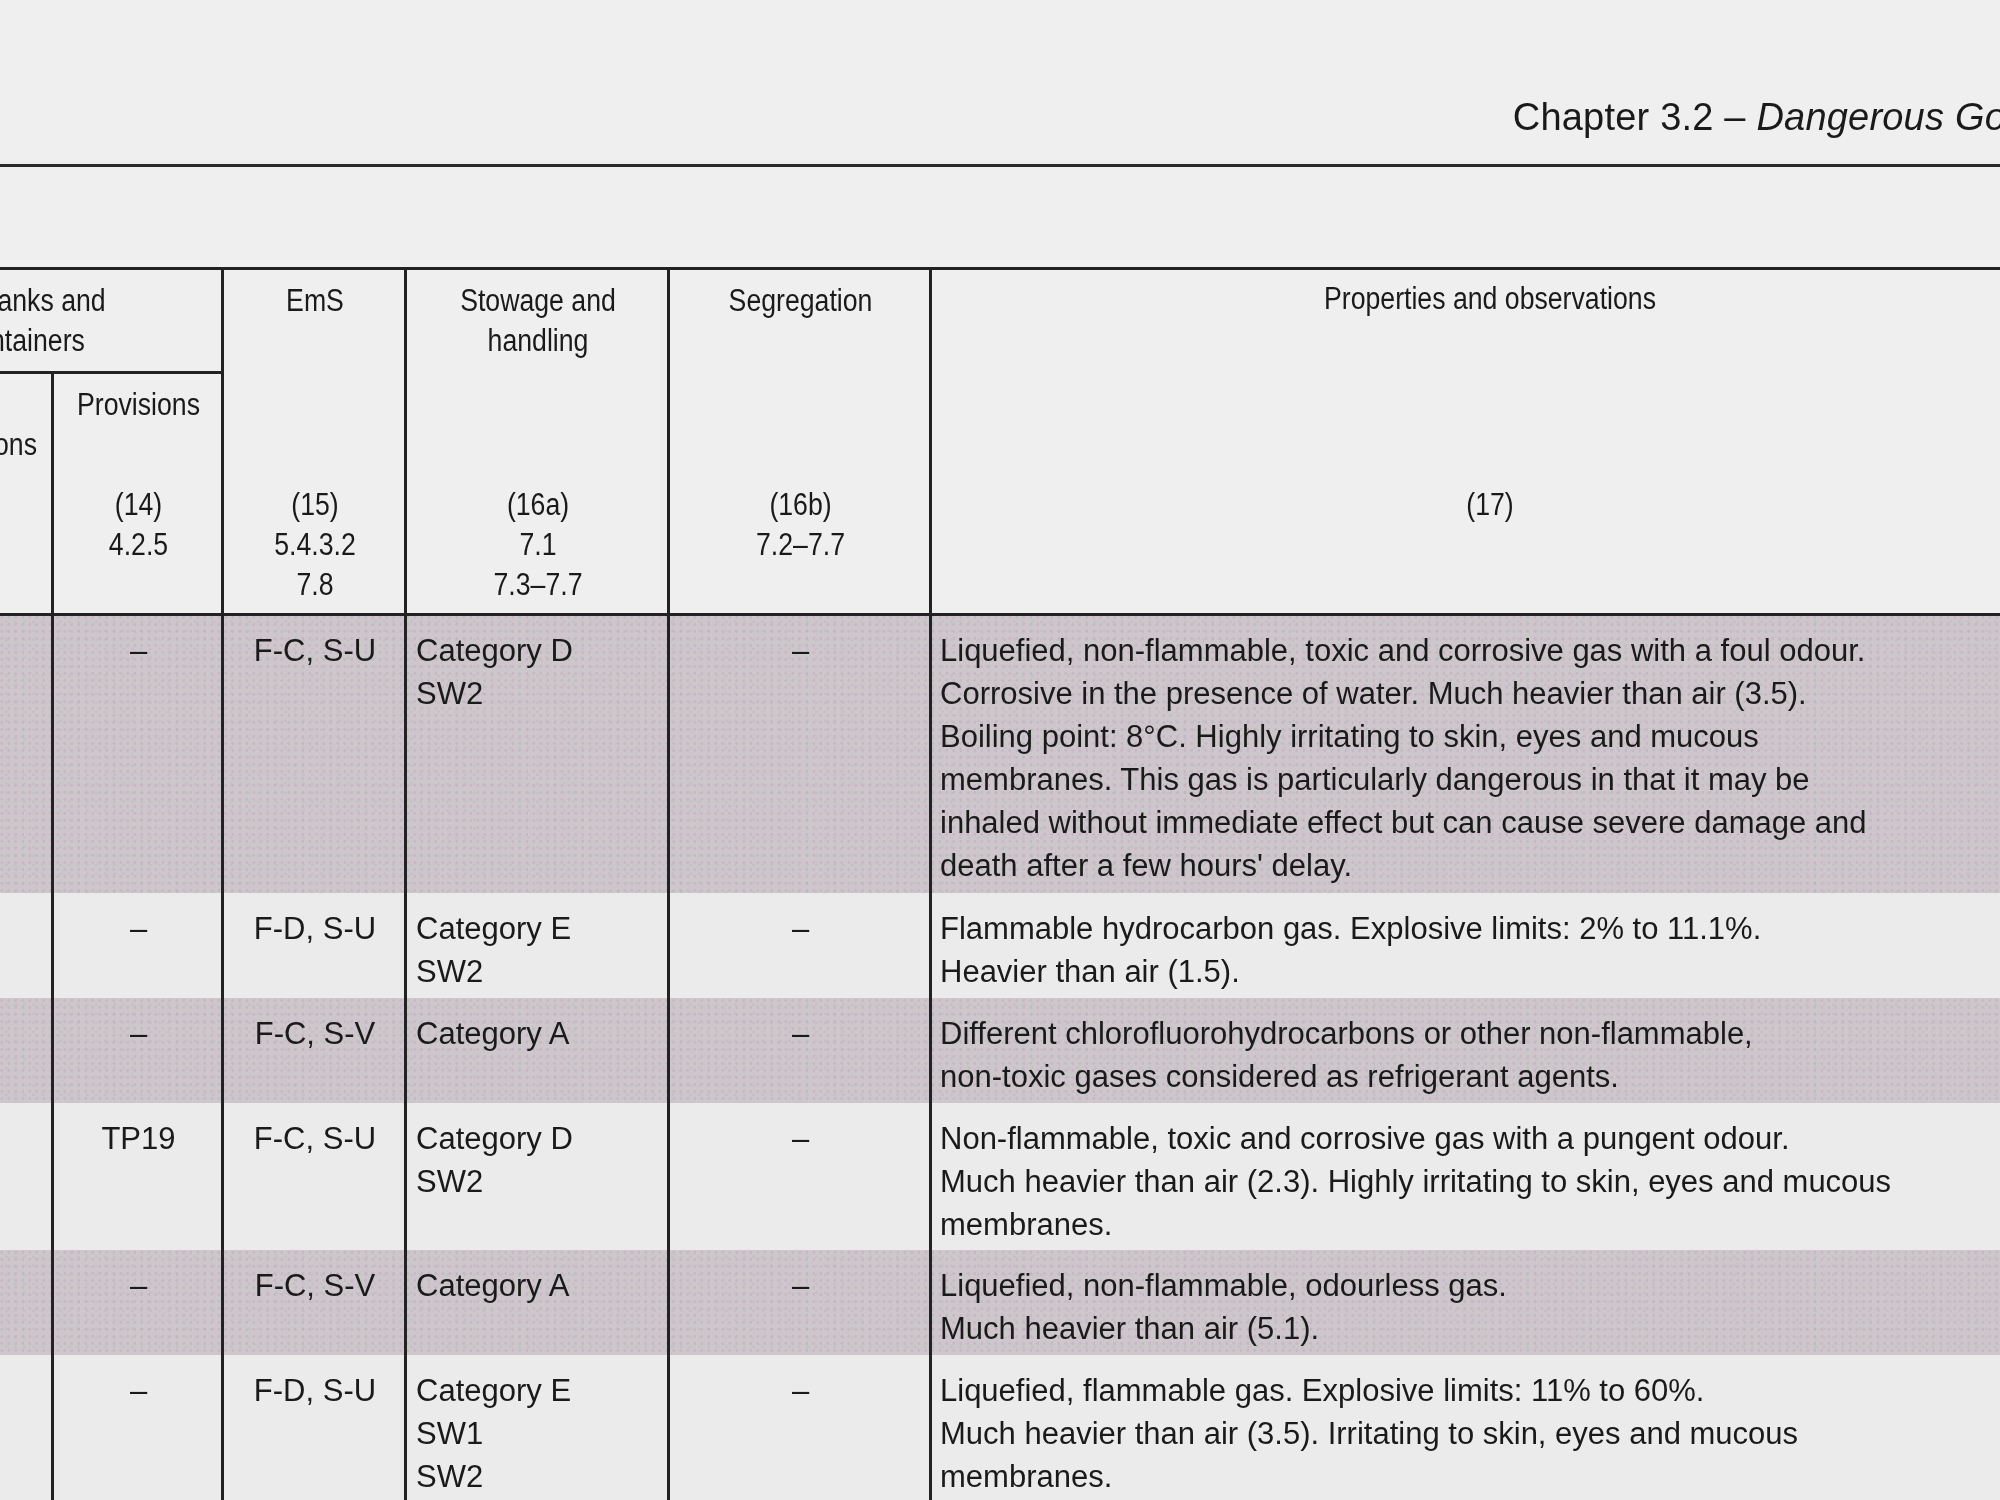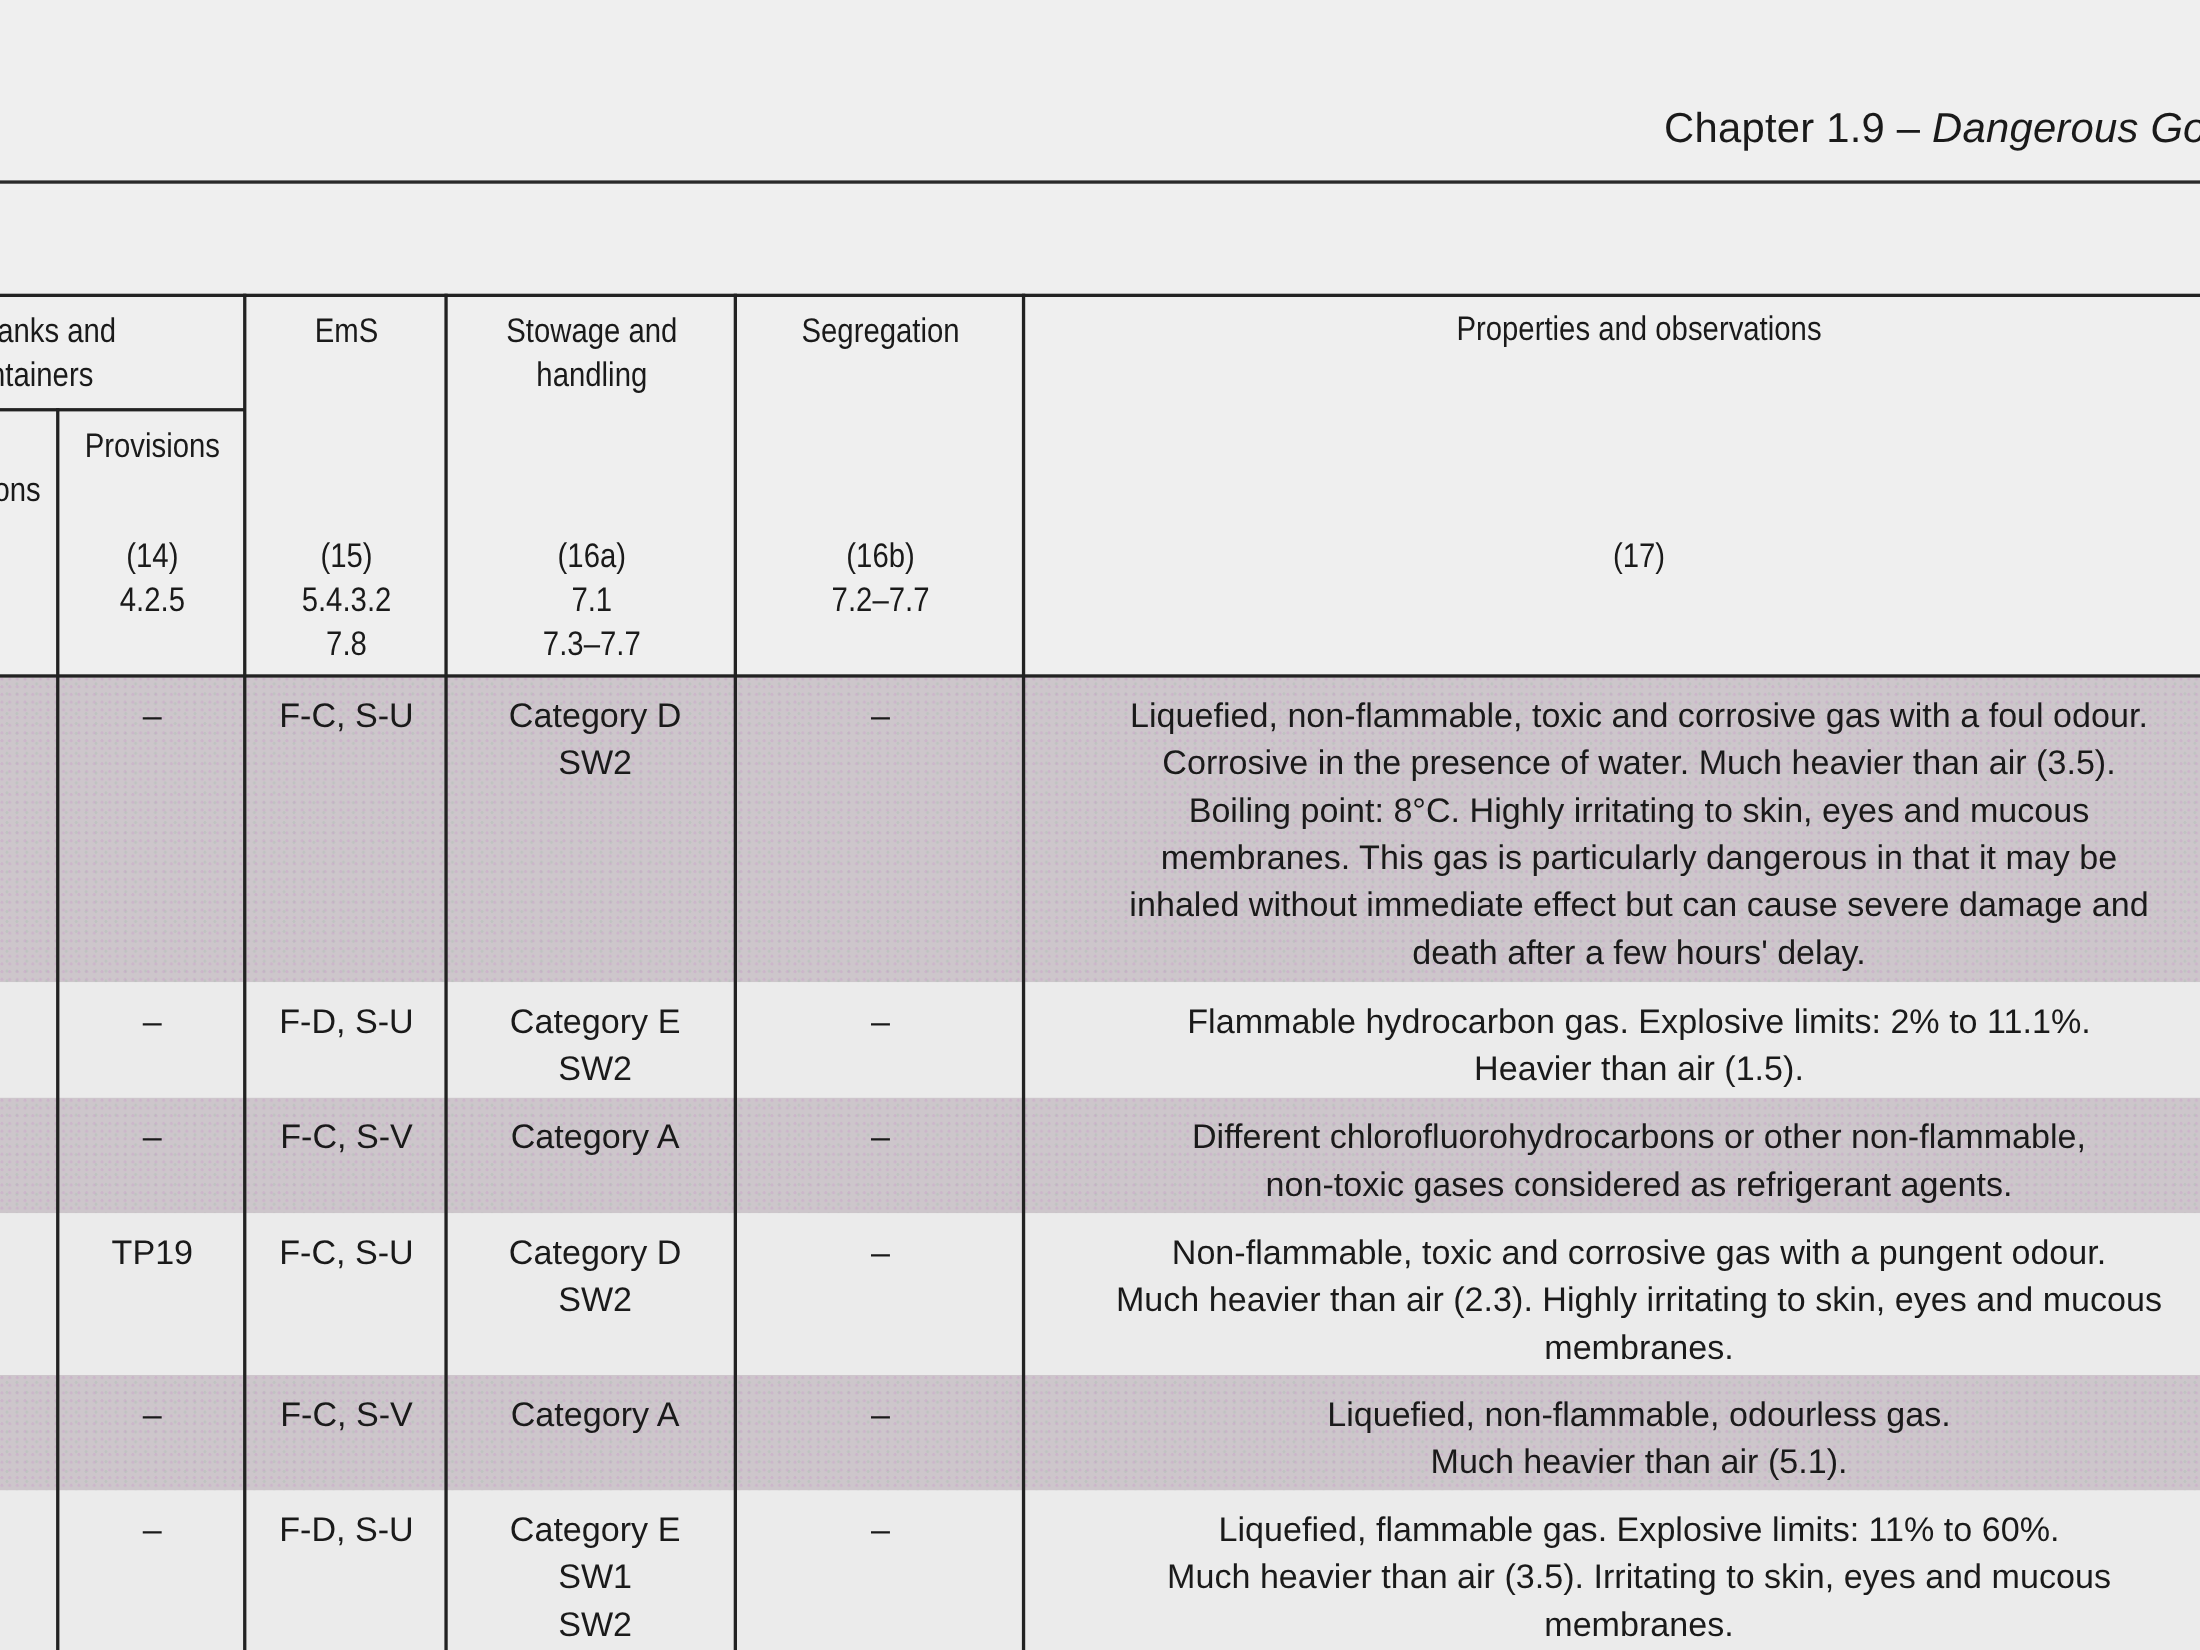"Chapter 1.9 –" span { text: 1.9 -> 3.2 }
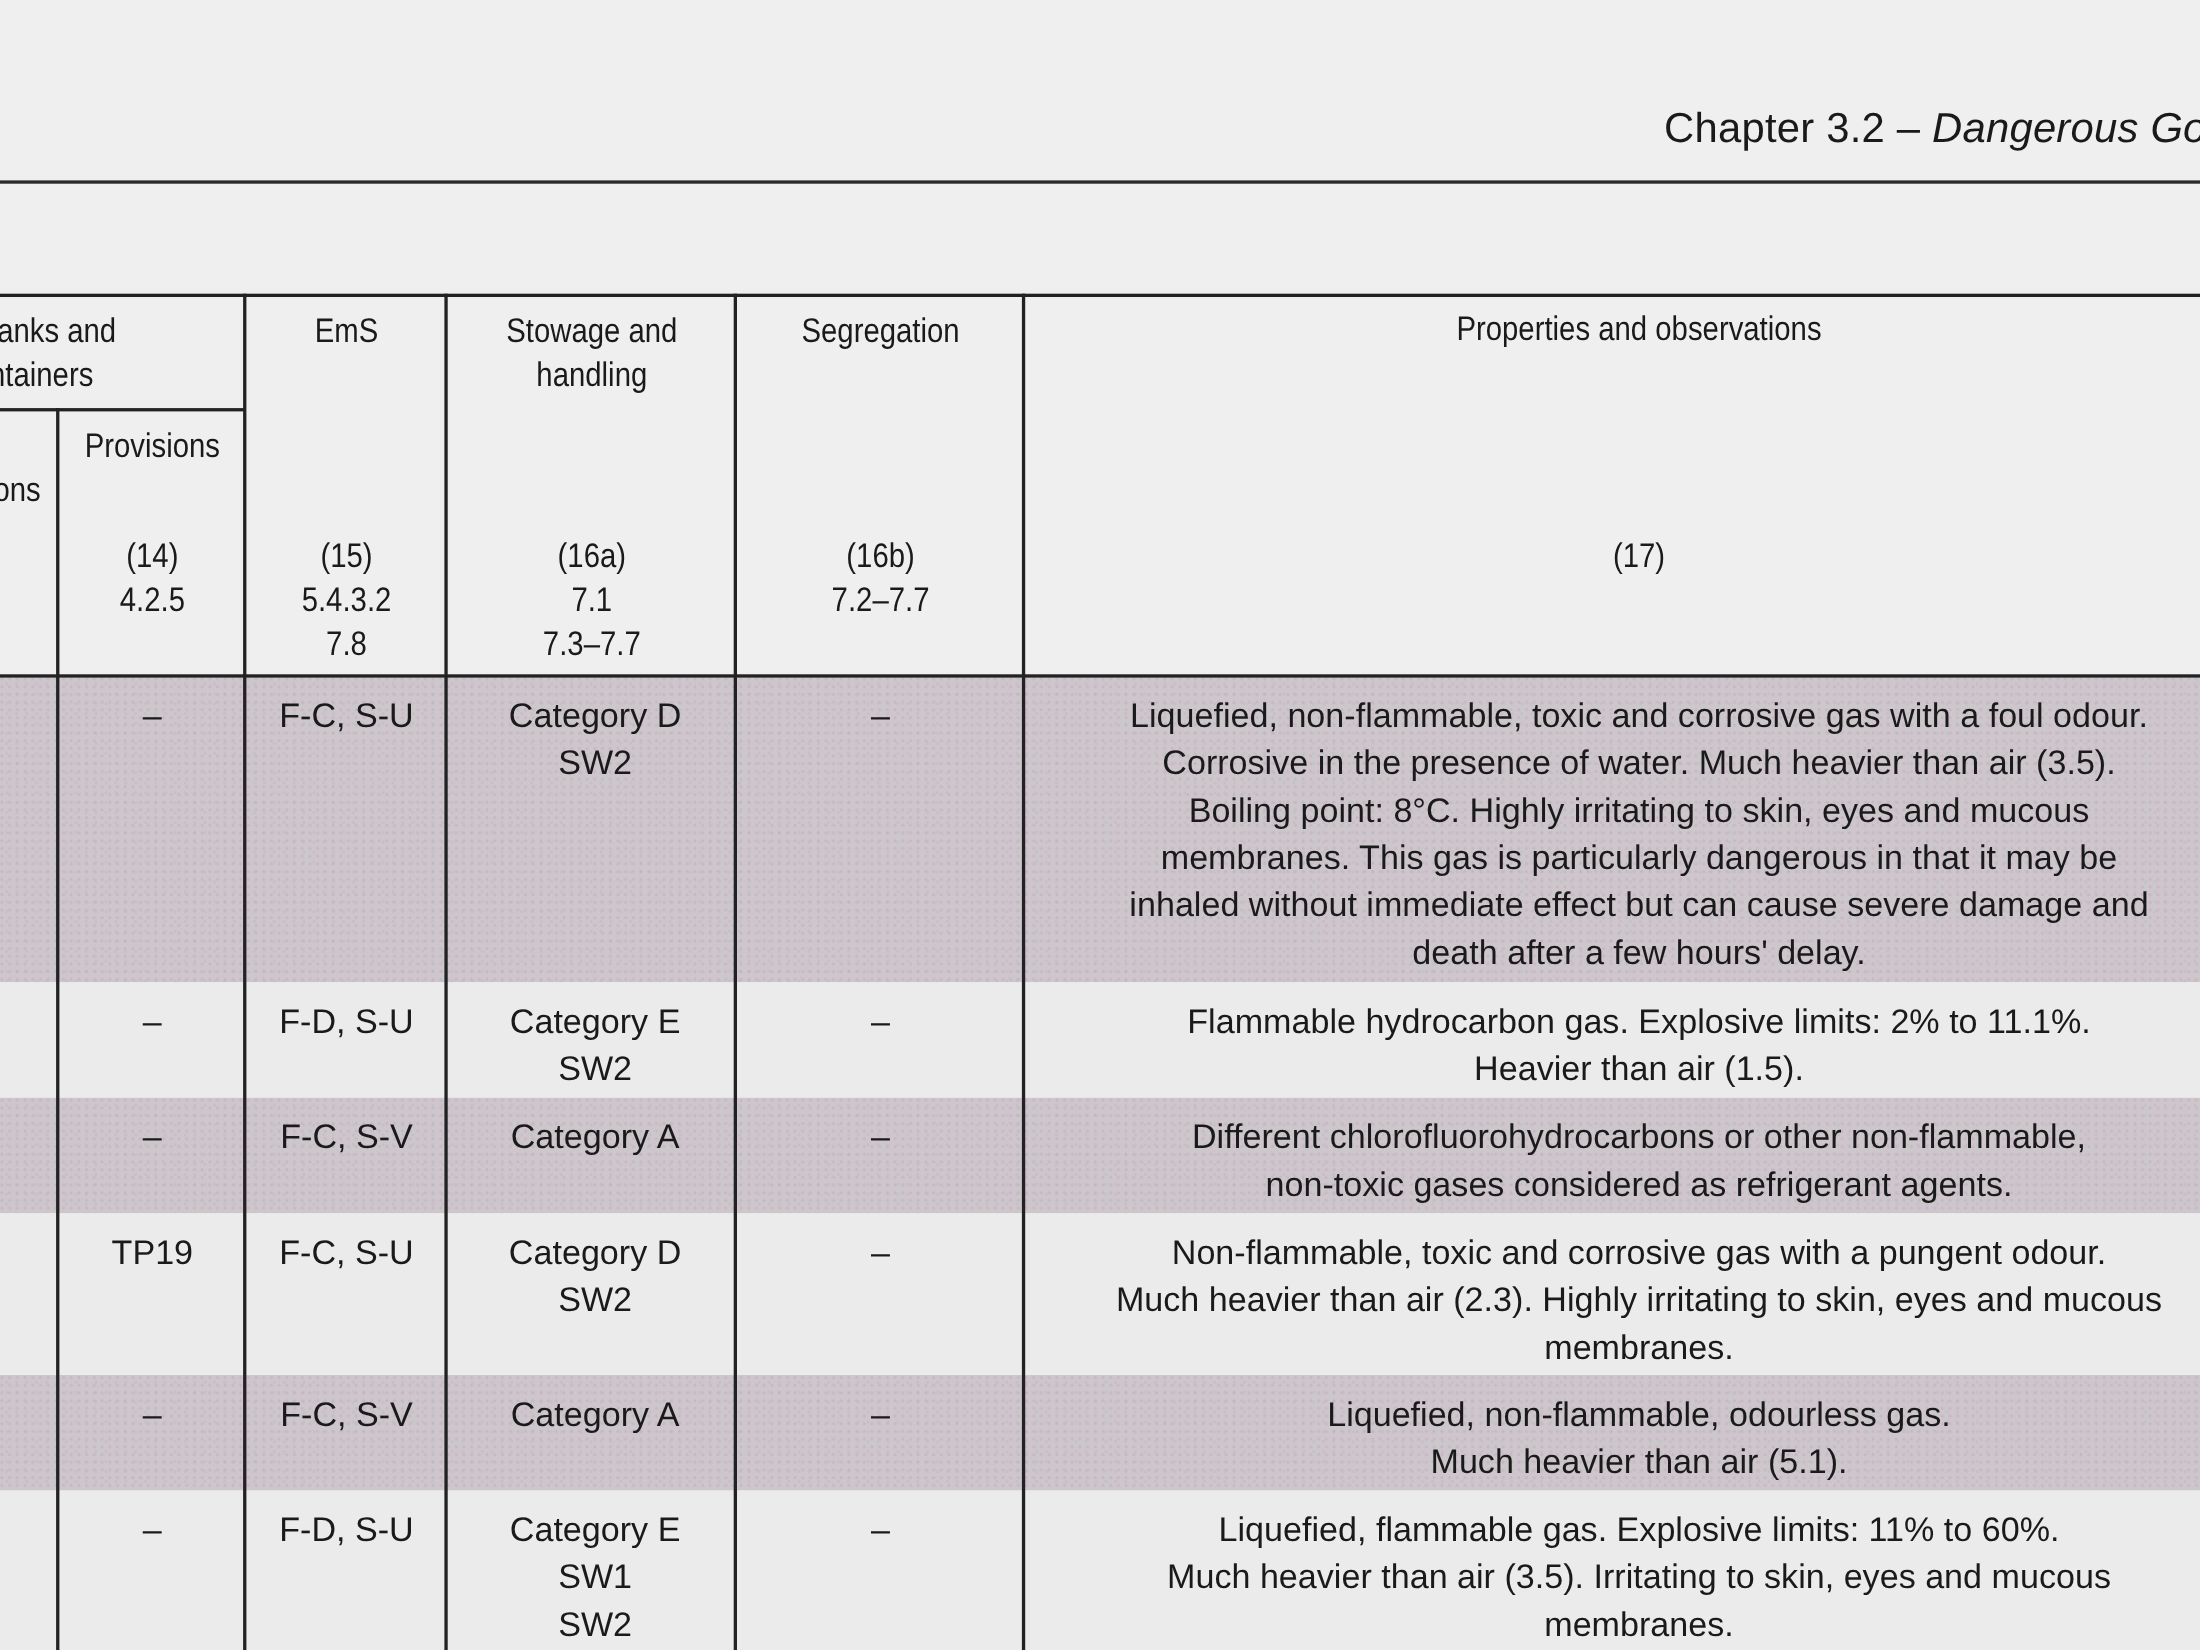"Category D" .cell { text-align: center -> none }
